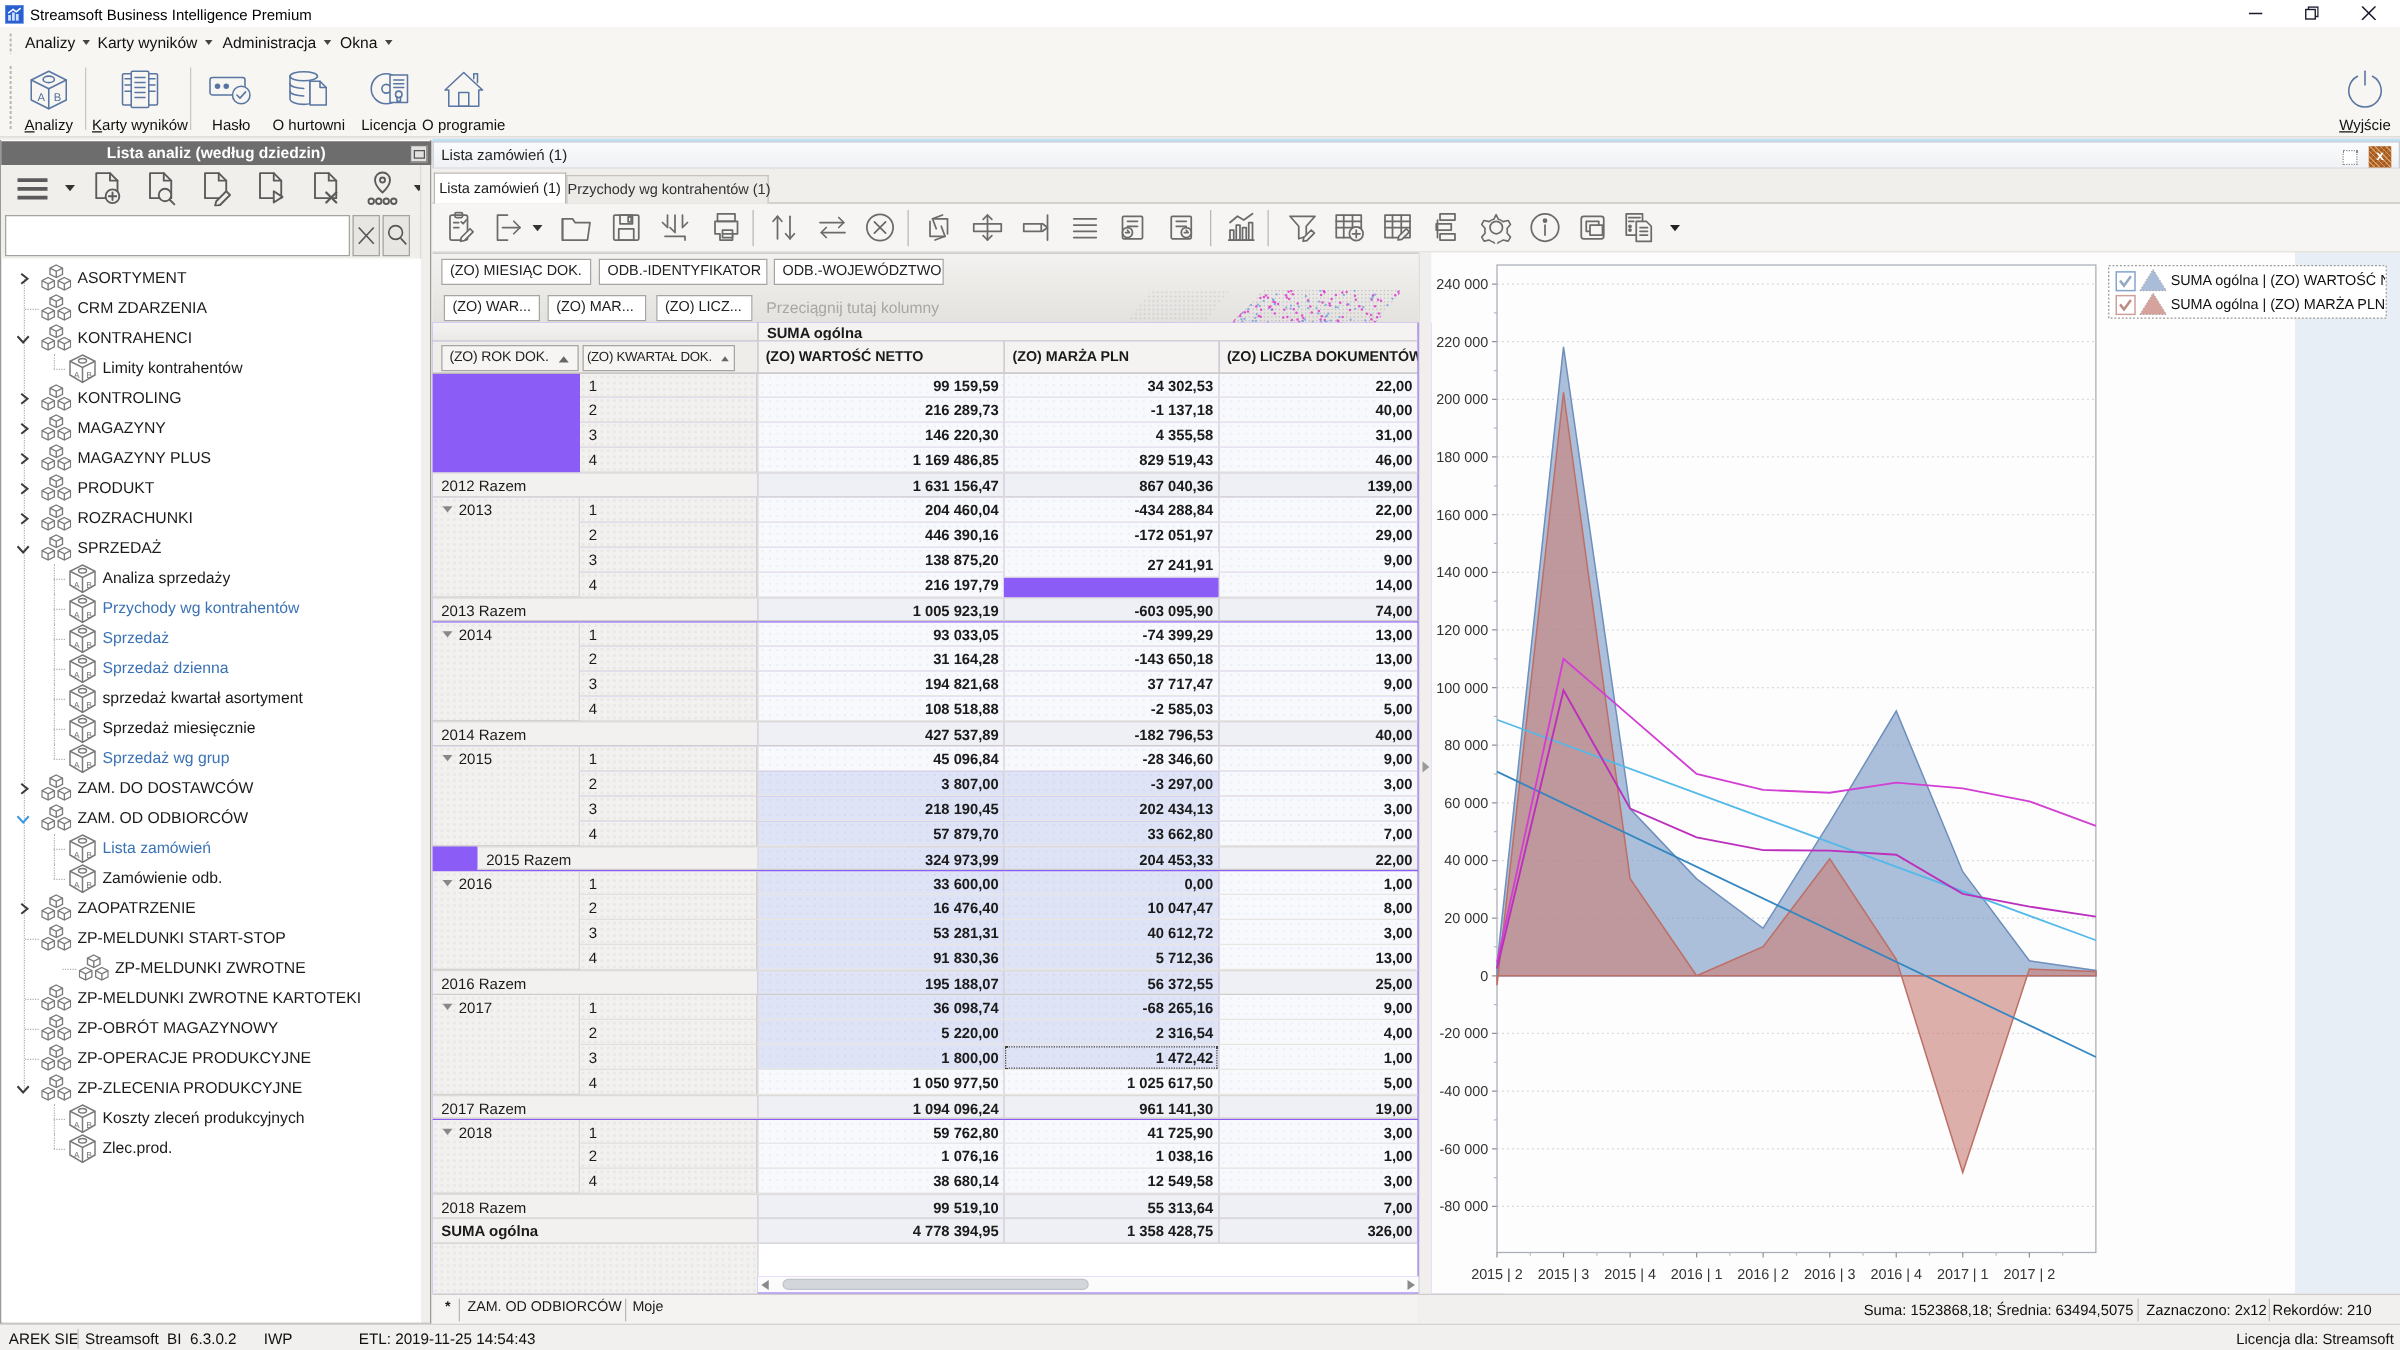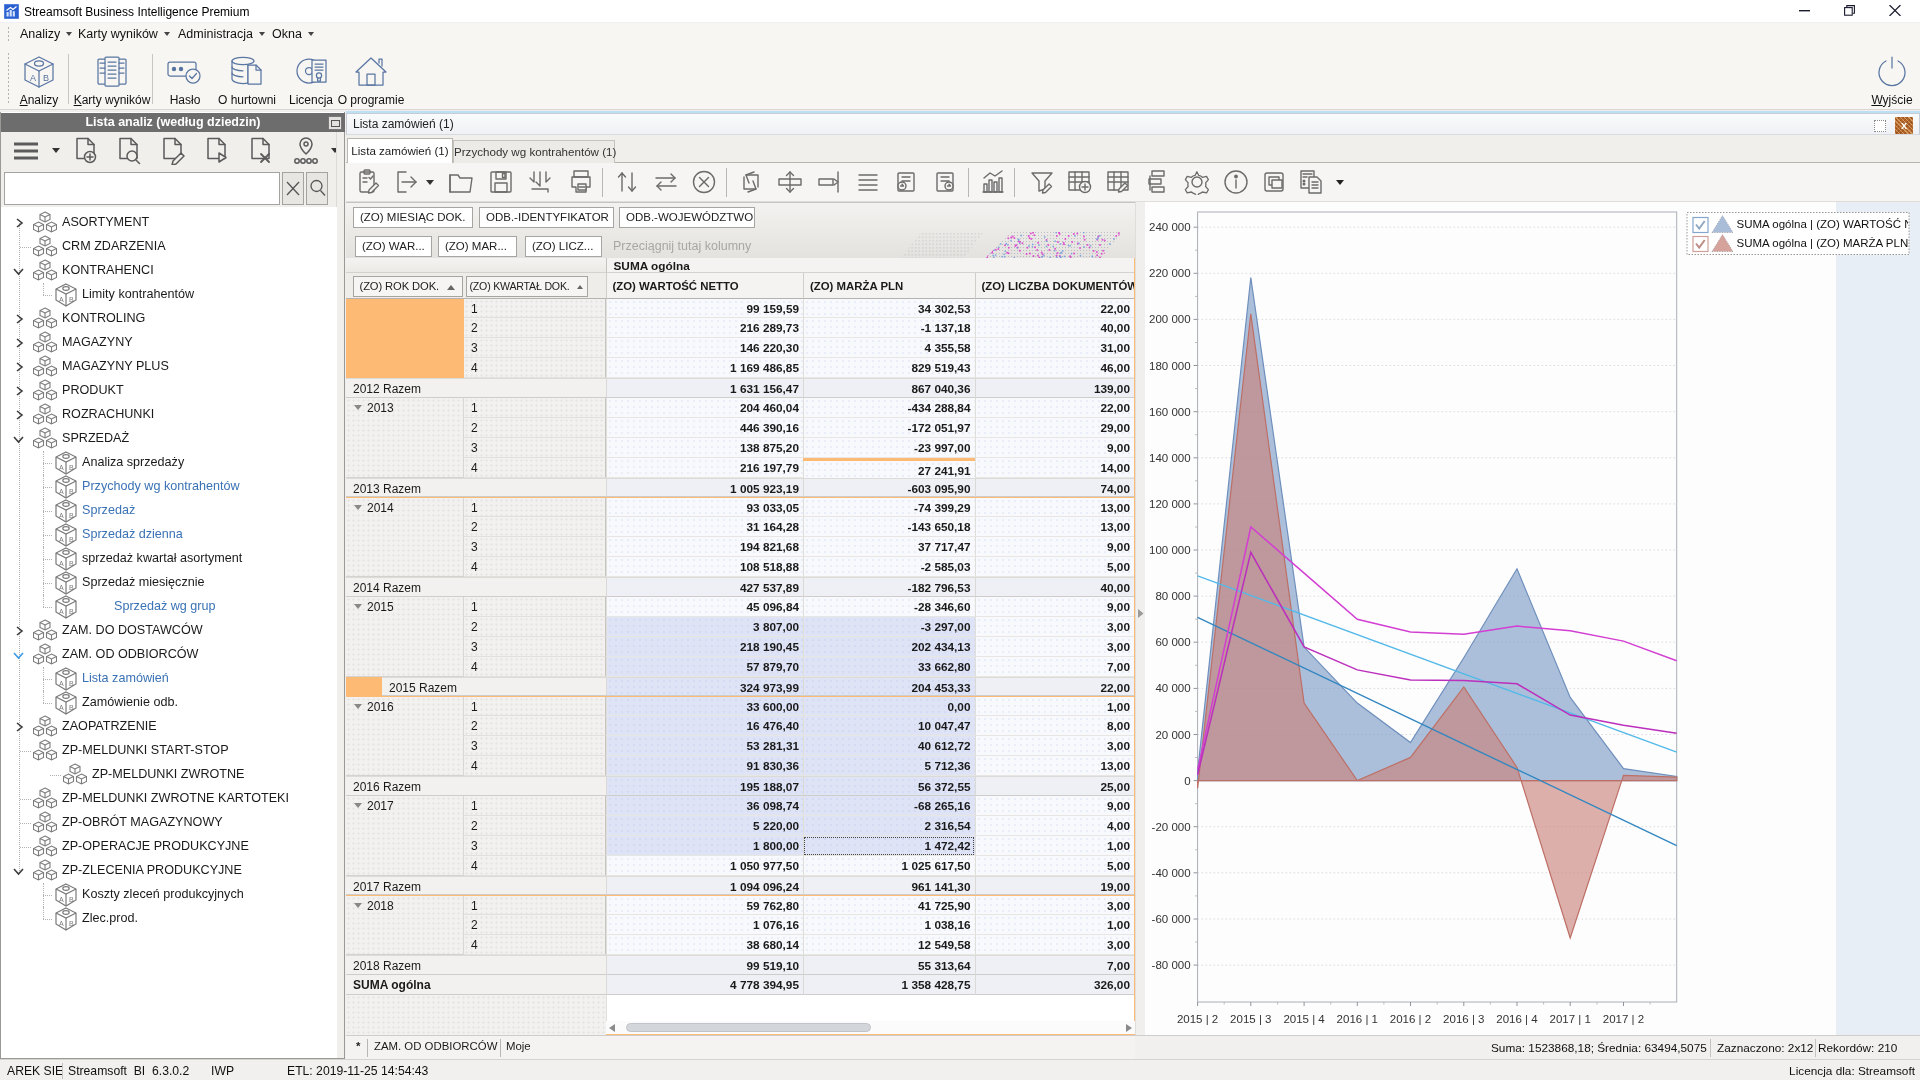"SUMA ogólna" #tablewrap { background: #fdba74 -> #8b5cf6 }
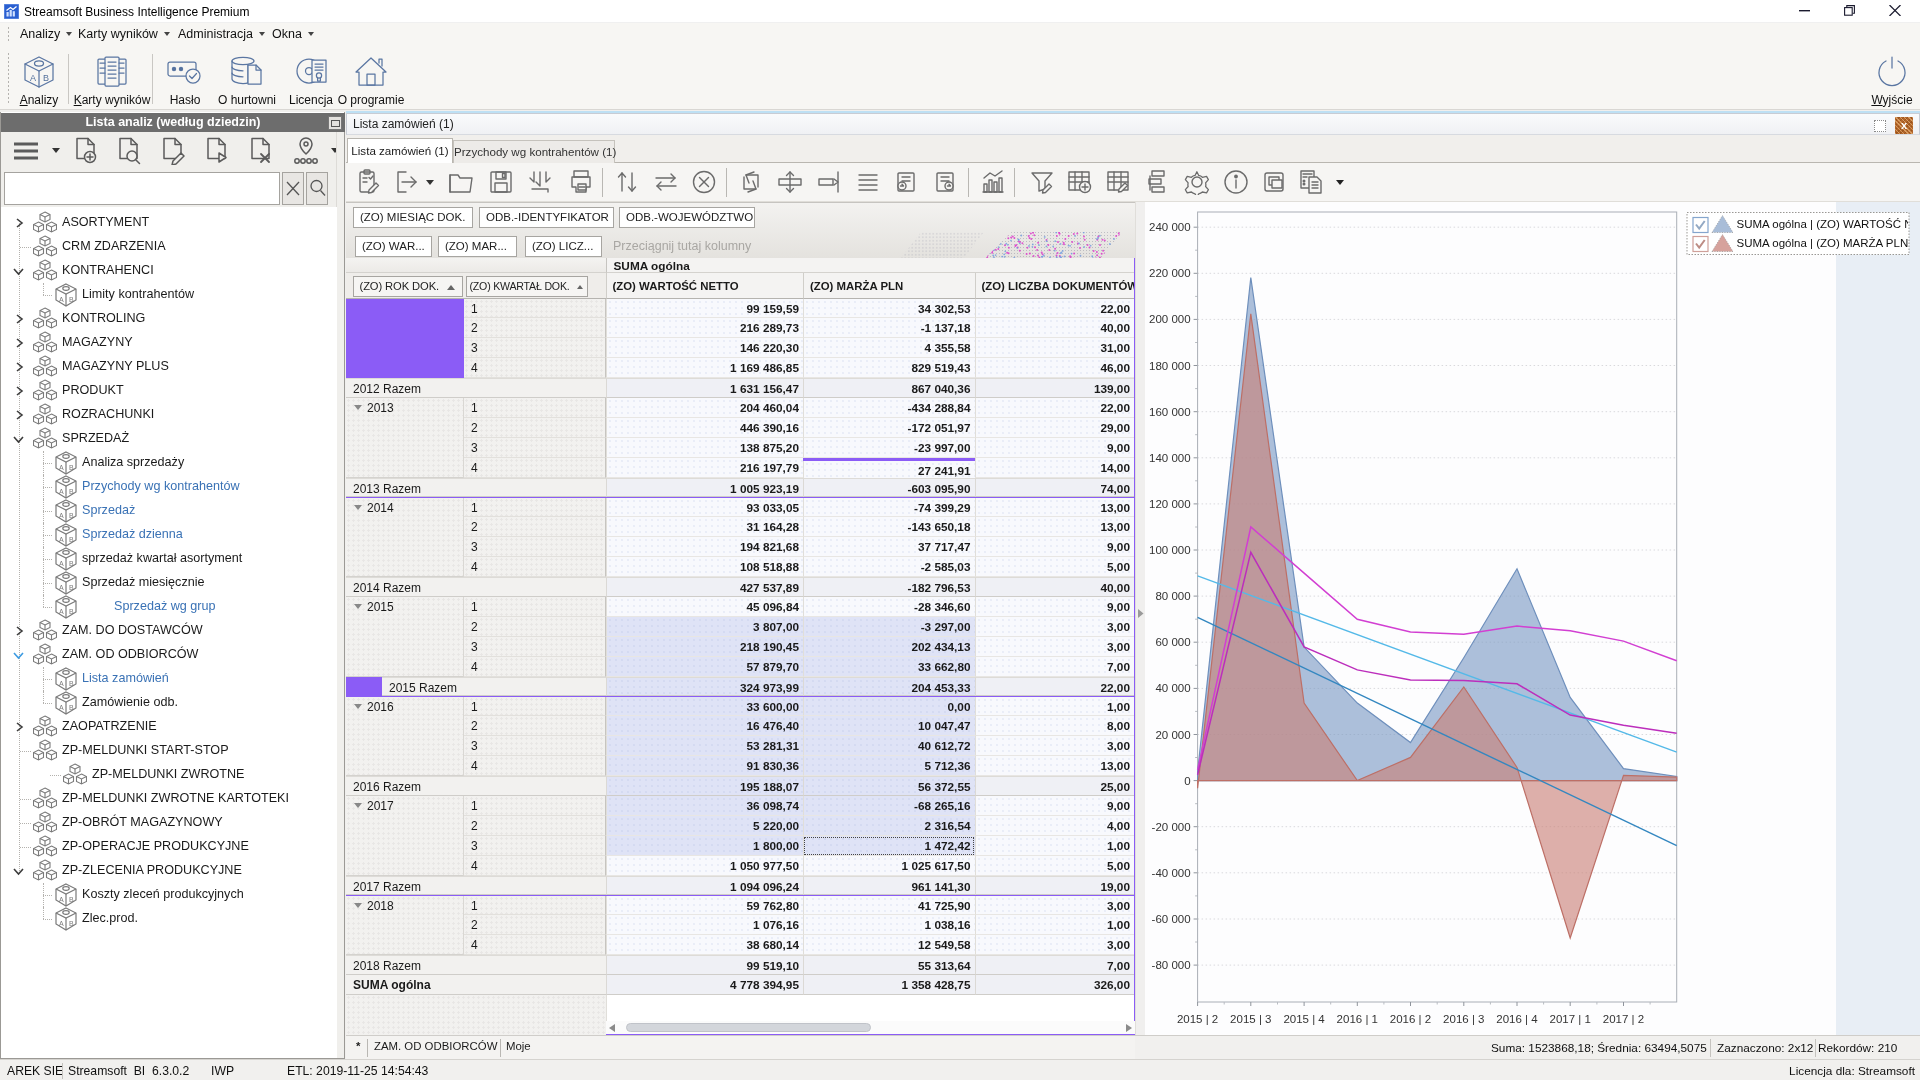"27 241,91" div.cell { top: 203px -> 184px }
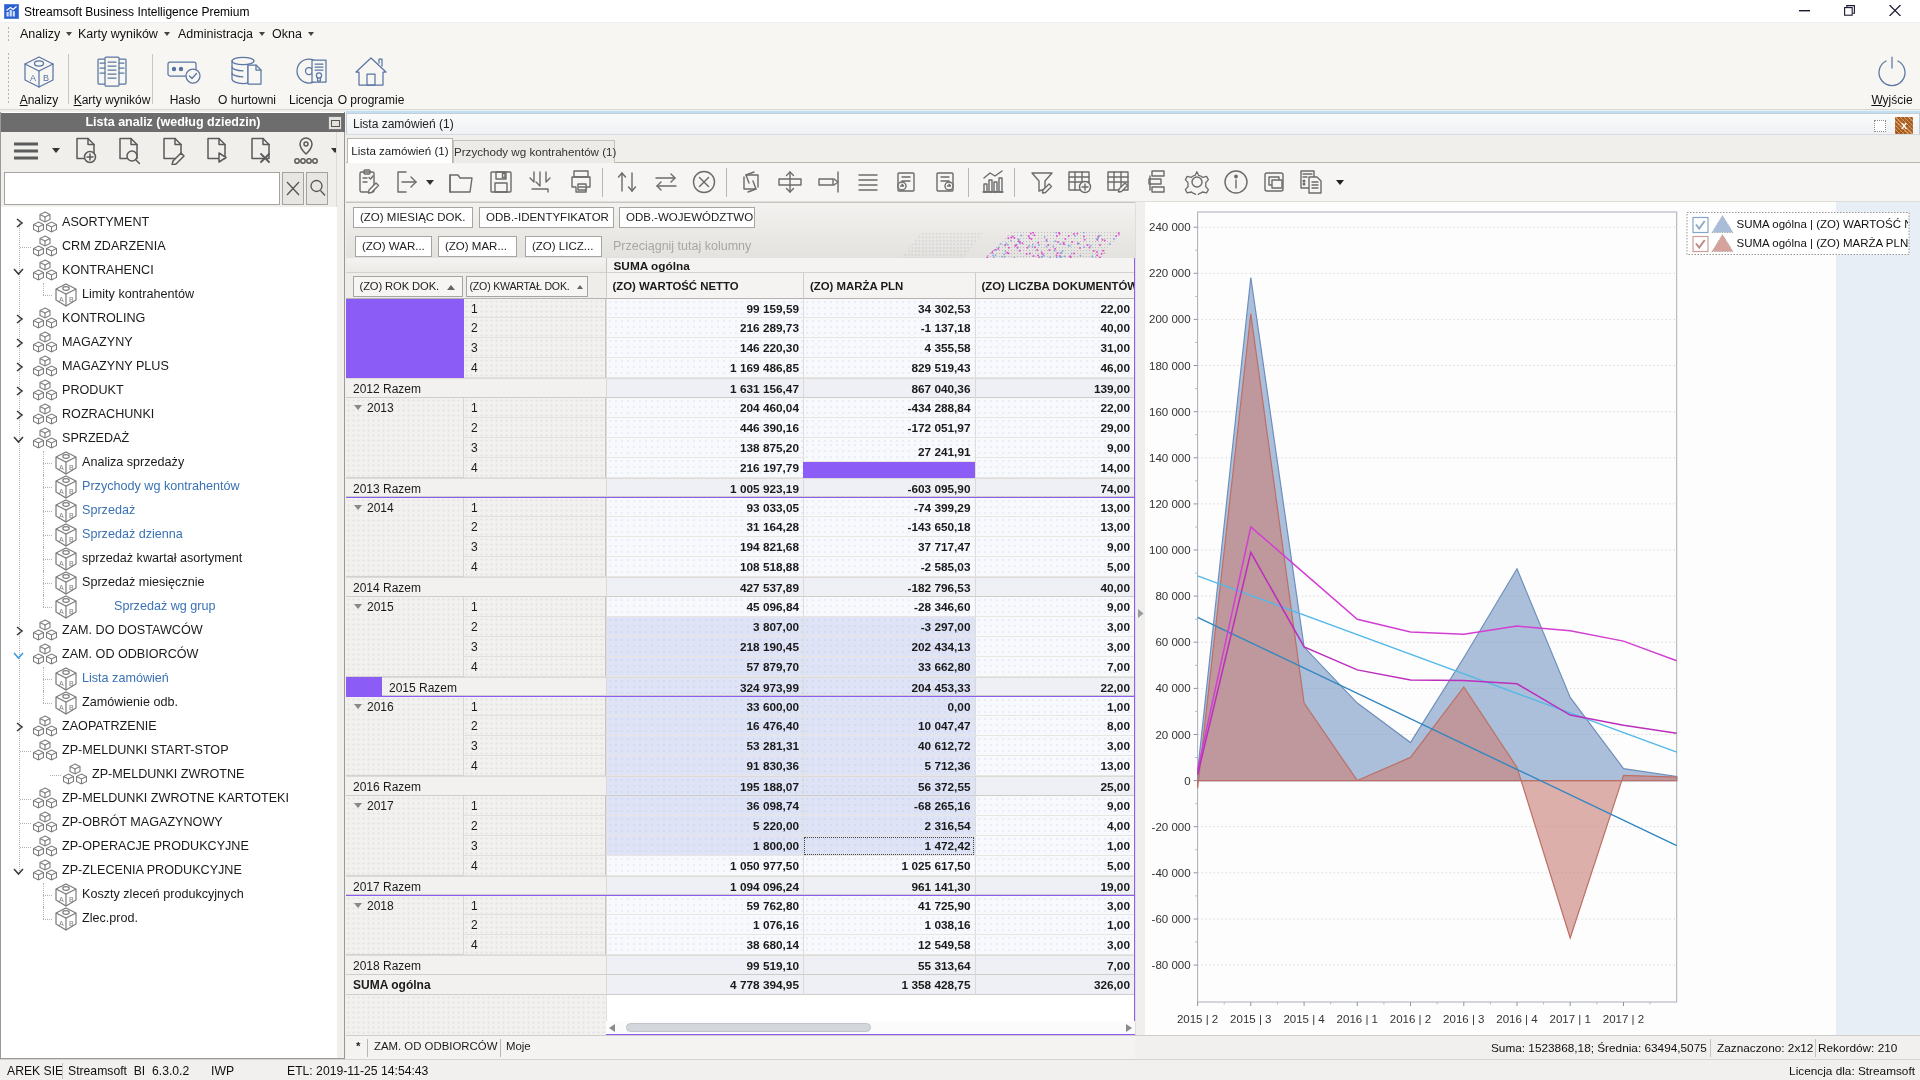"Sprzedaż wg grup" div.txt { margin-left: 32px -> none }
